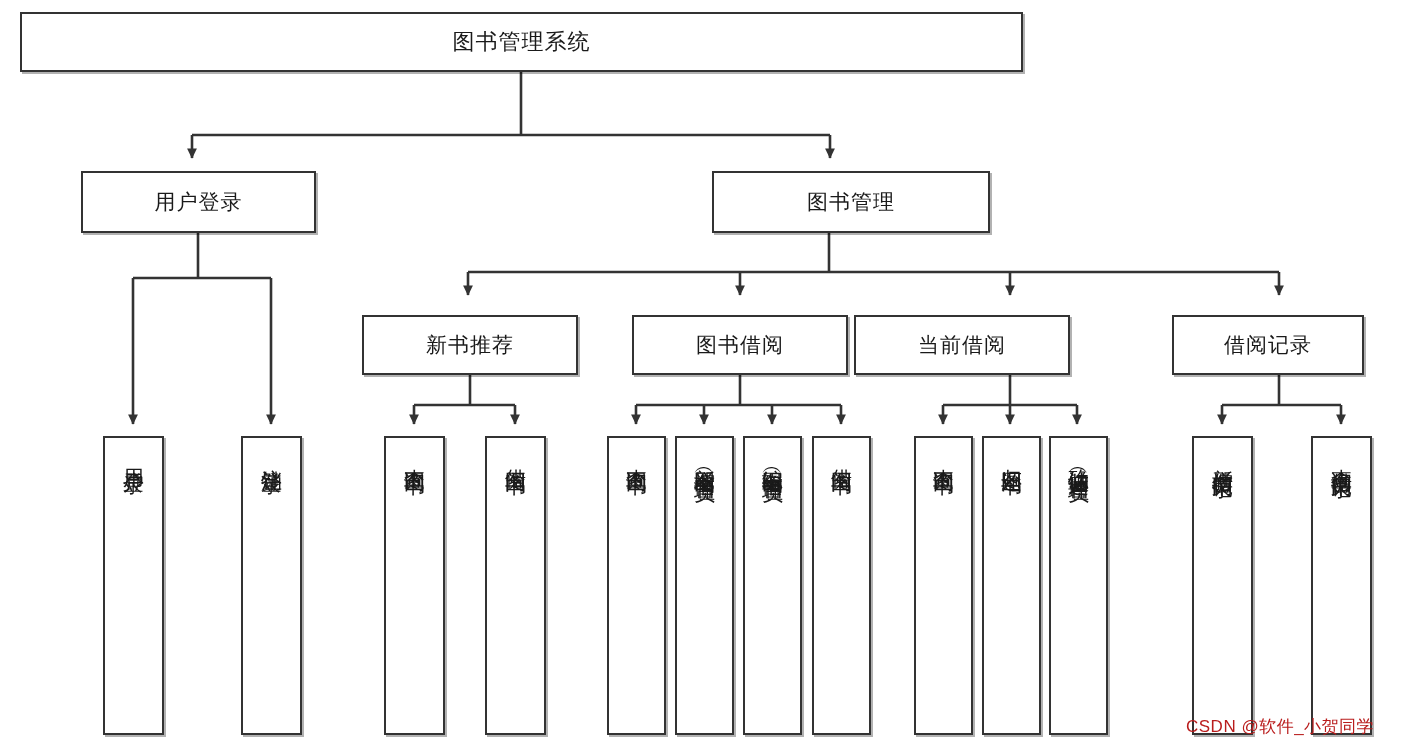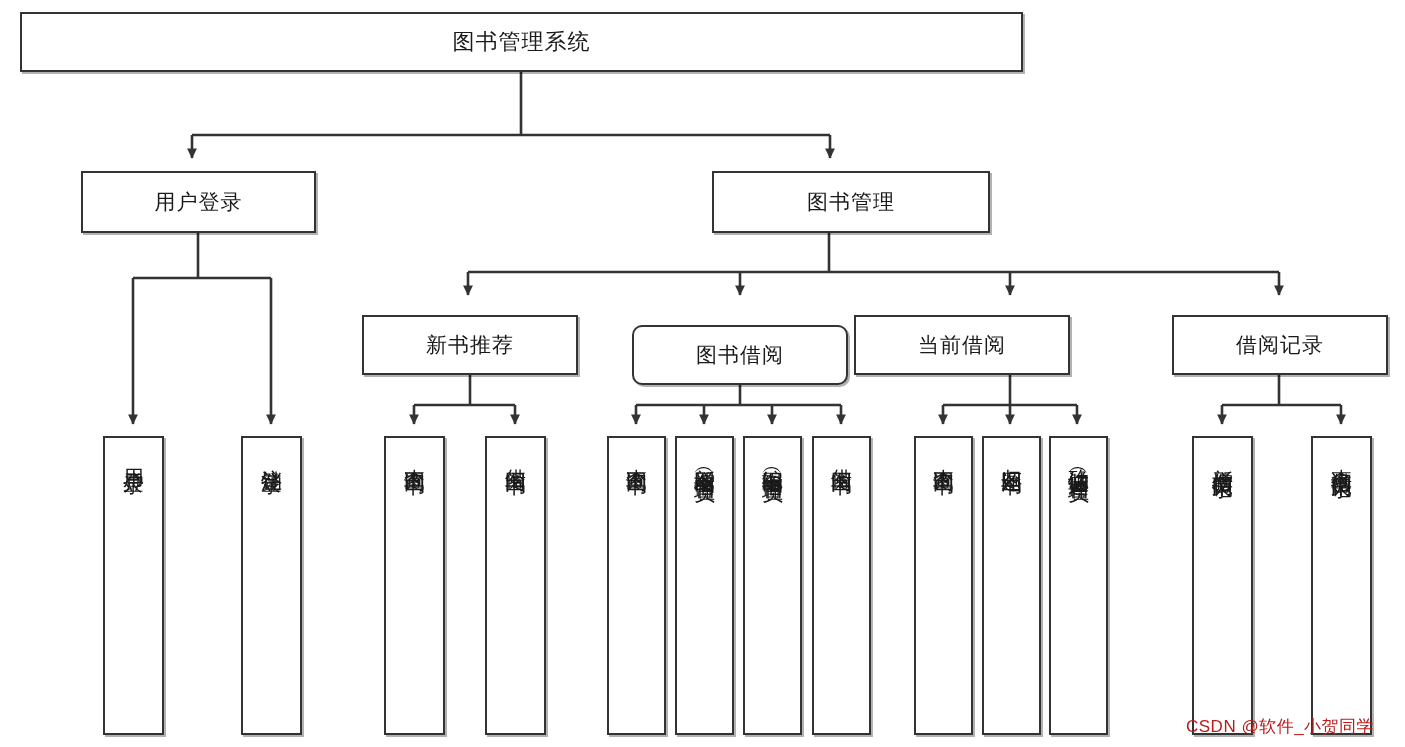"图书借阅" div.node { border-radius: 10px -> none; top: 325px -> 315px }
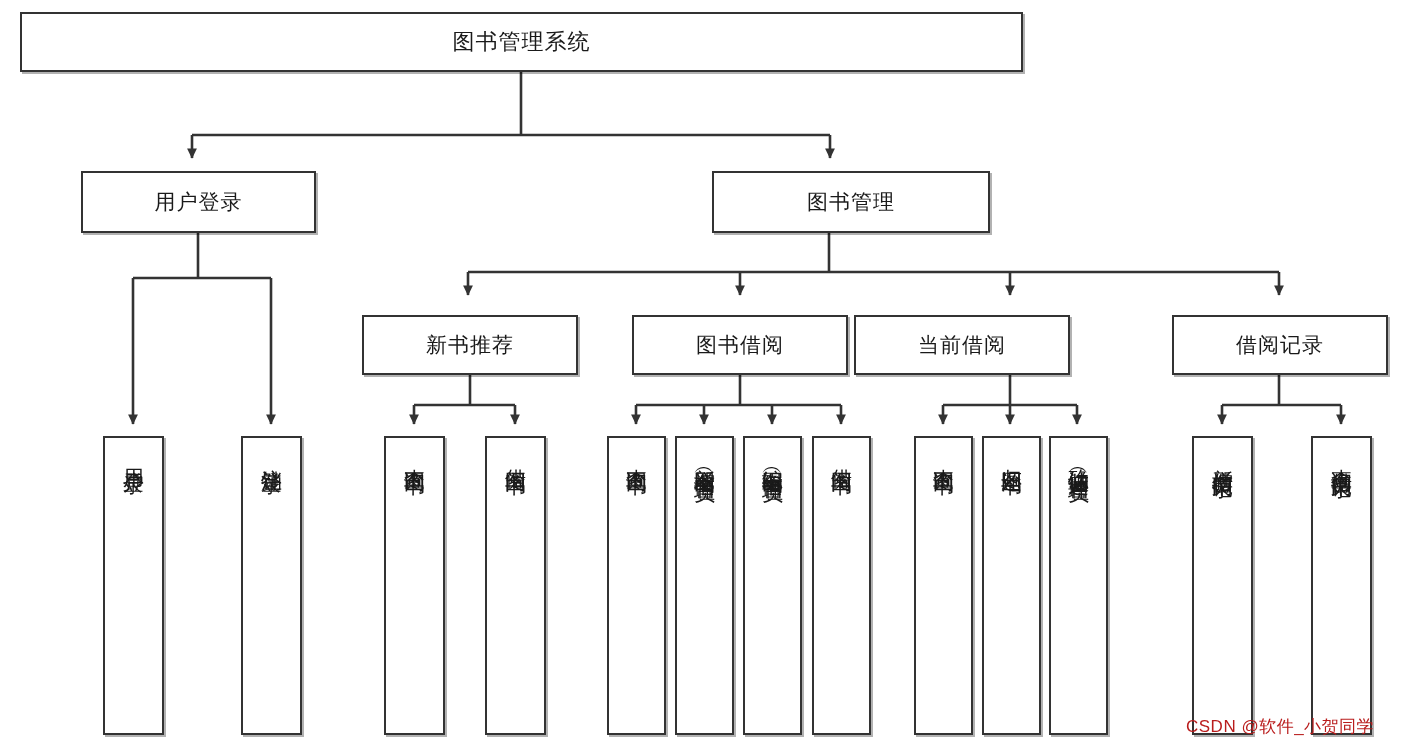"借阅记录" div.node { width: 216px -> 192px }
